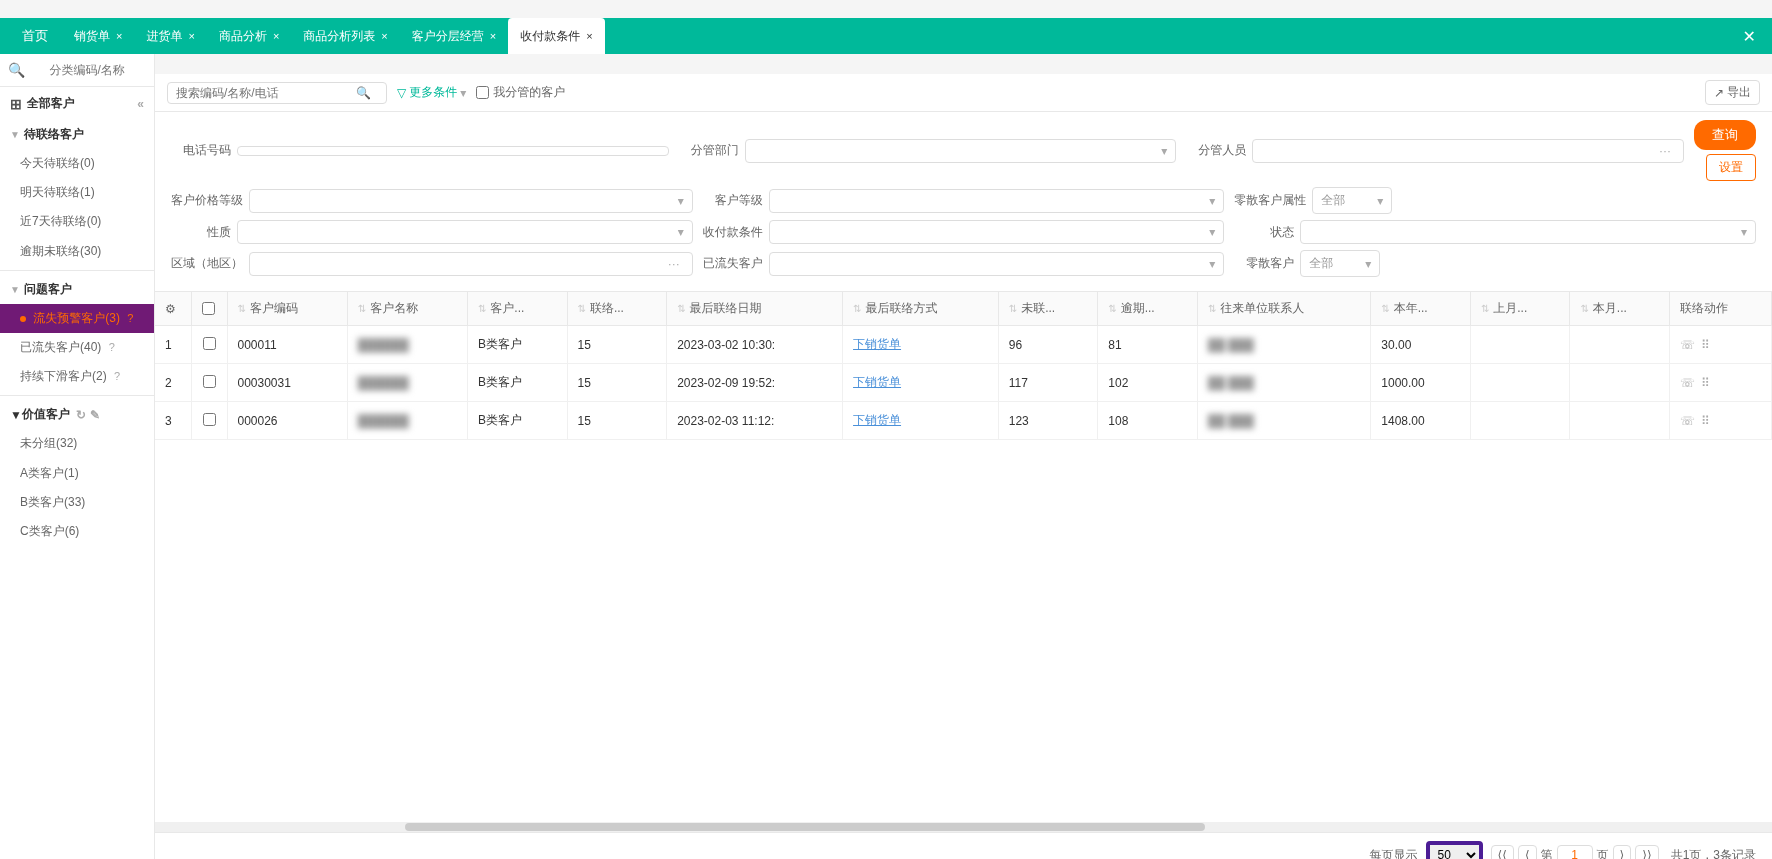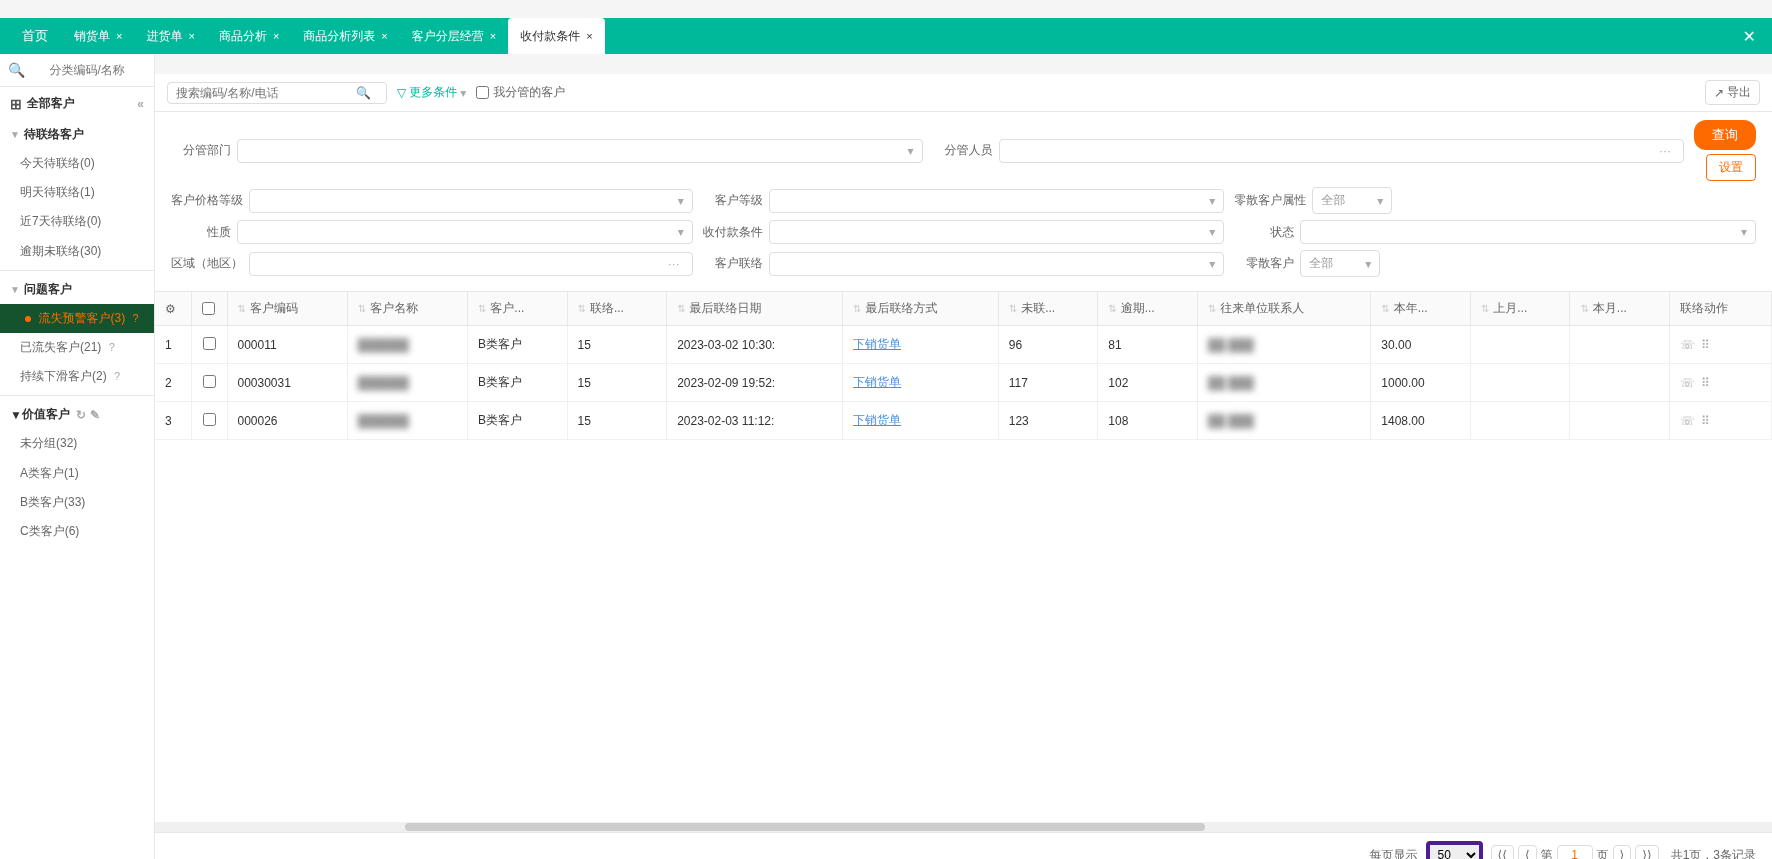"电话号码" div.adv-filter-field { html: none -> <div> <label>电话号码</label> <div></div> </div> }
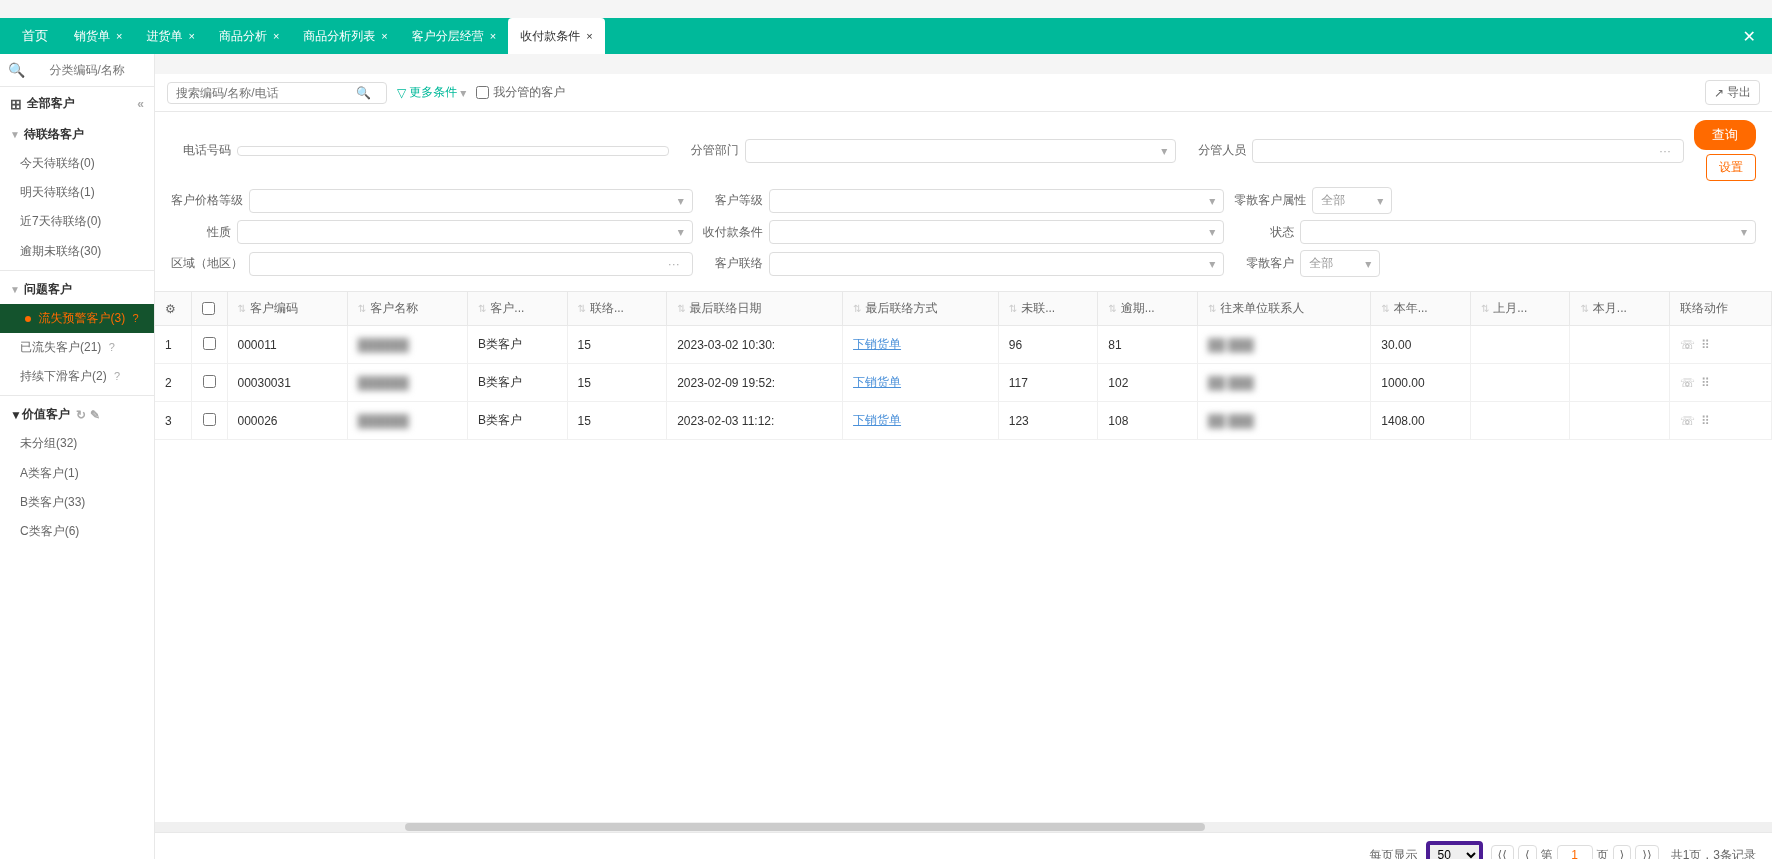"客户联络" label { text: 客户联络 -> 已流失客户 }
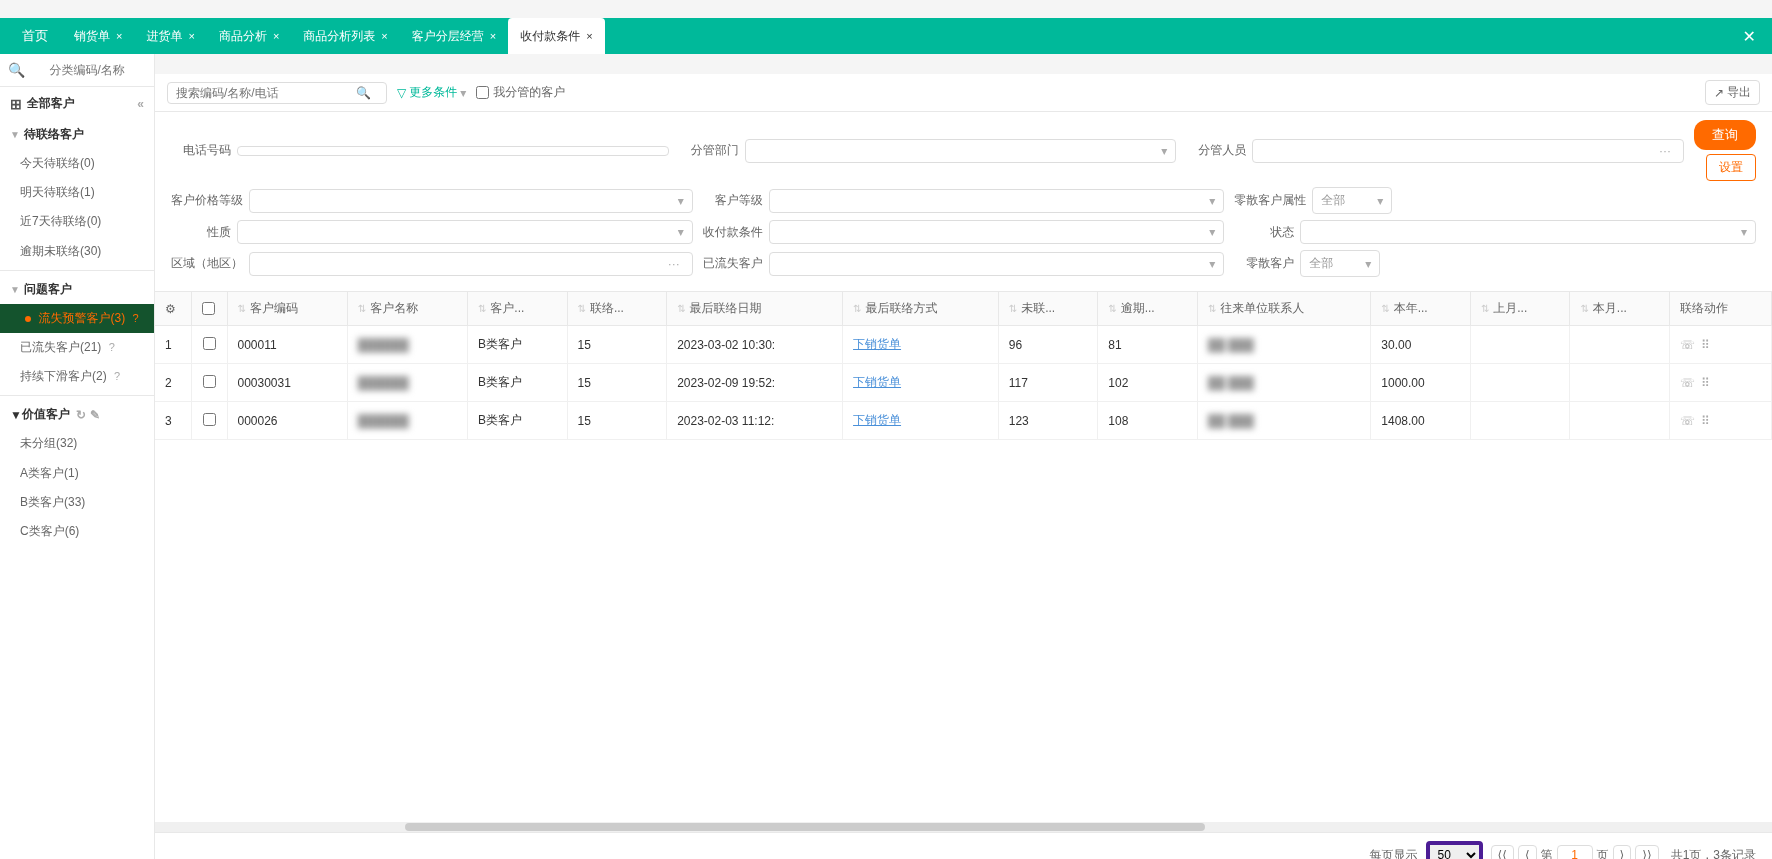"流失预警客户(3) ?" .sidebar-item.active { background: #14532d -> #701a75; text-align: center -> none }
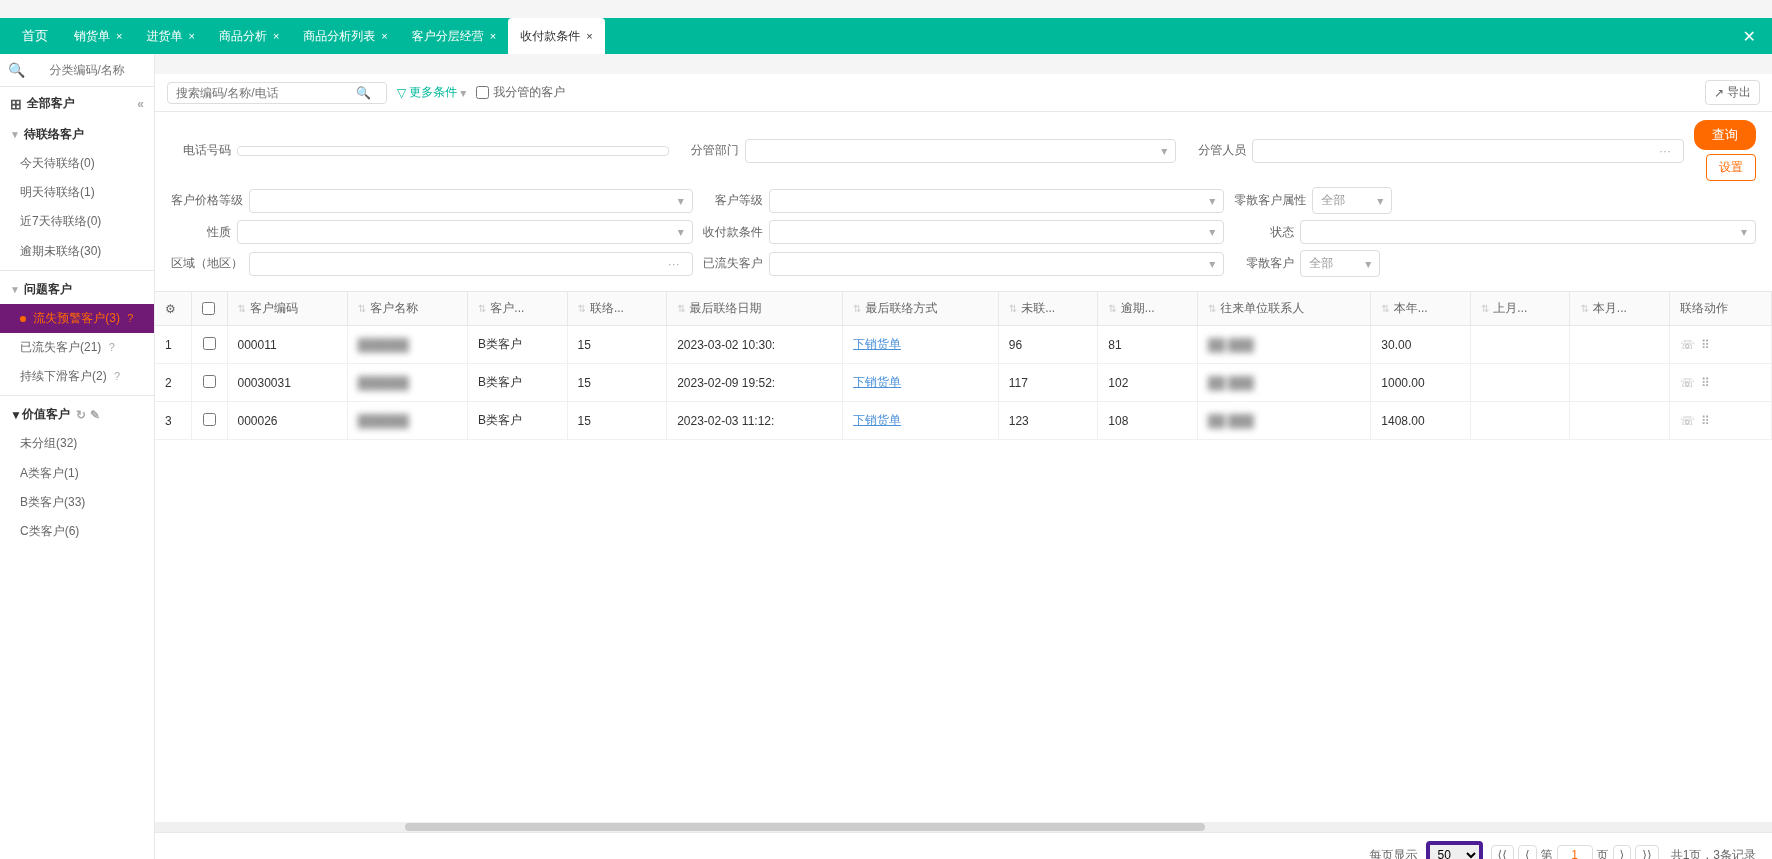"已流失客户(21)" span { text: 21 -> 40 }
